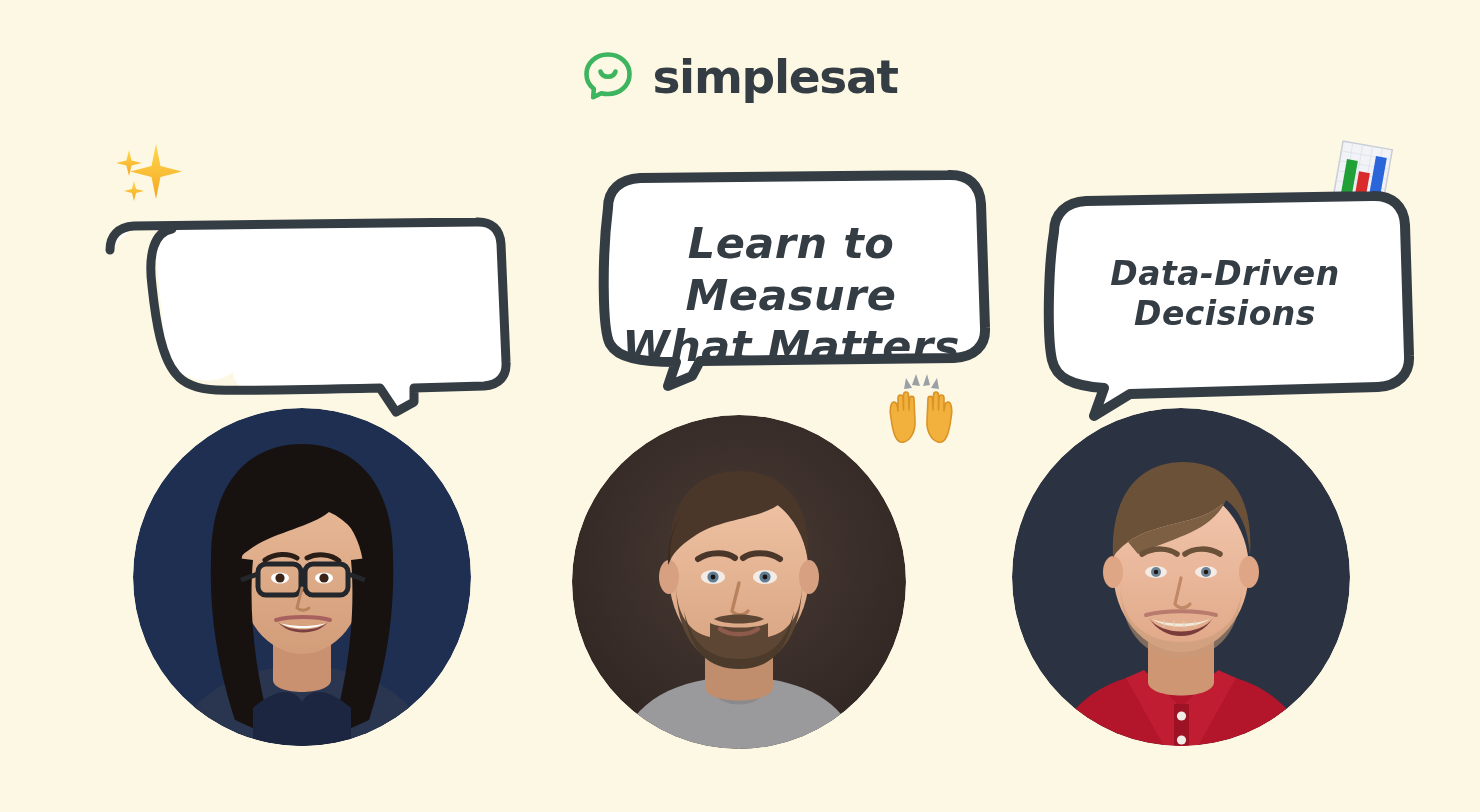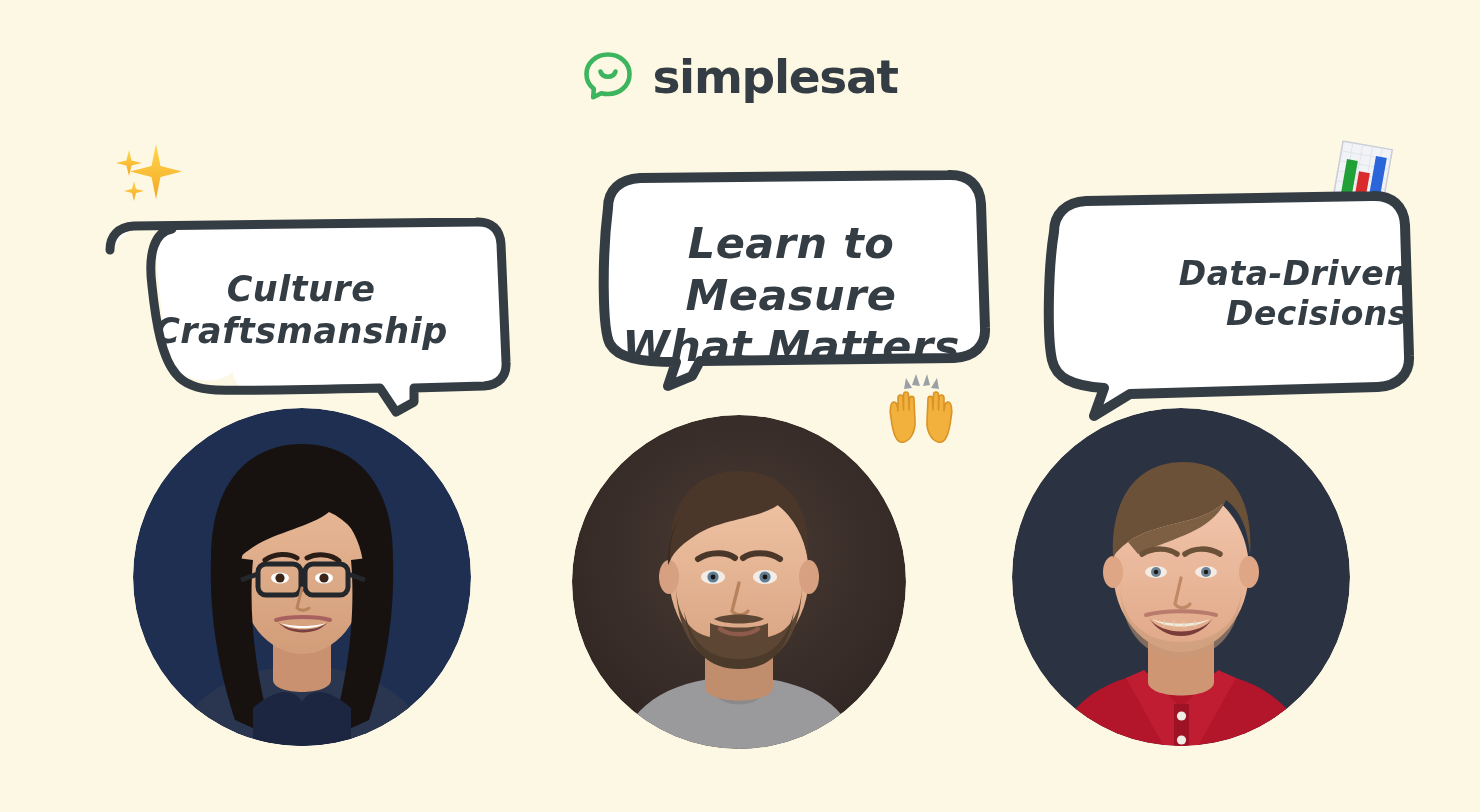"Culture" div.bubble-text { html: <div>Culture Craftsmanship</div> -> none }
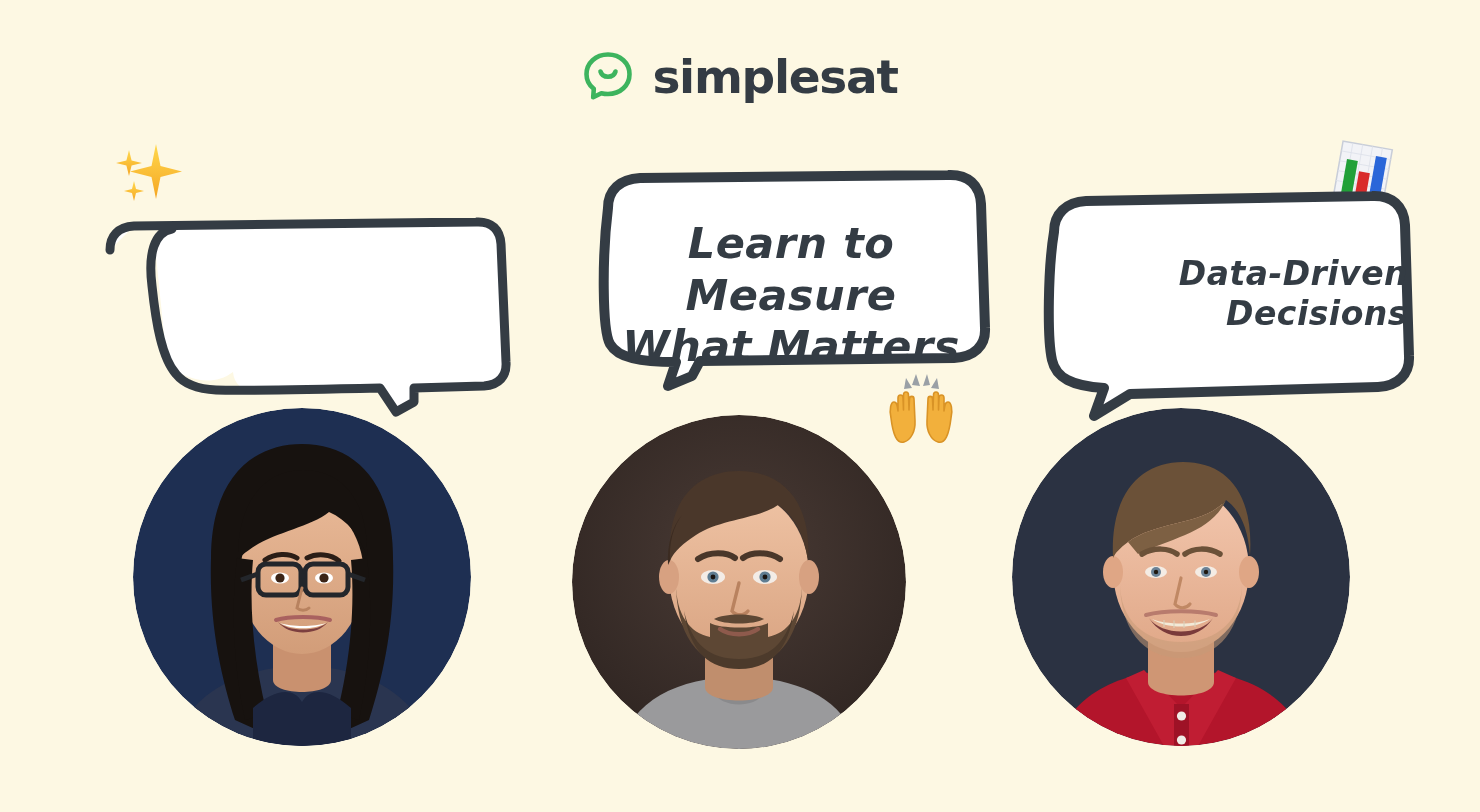"Data-Driven" .bubble-3 .bubble-text { text-align: right -> none }
